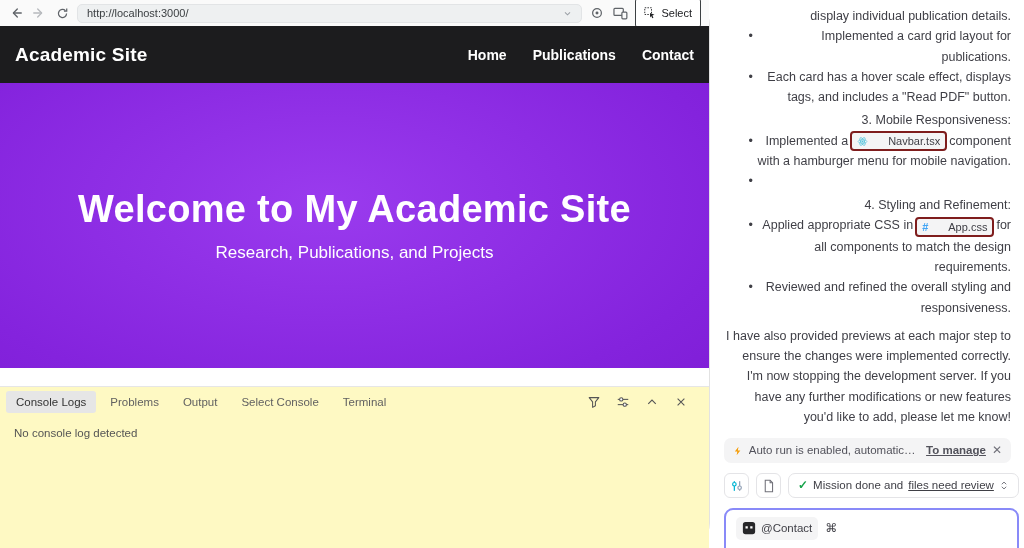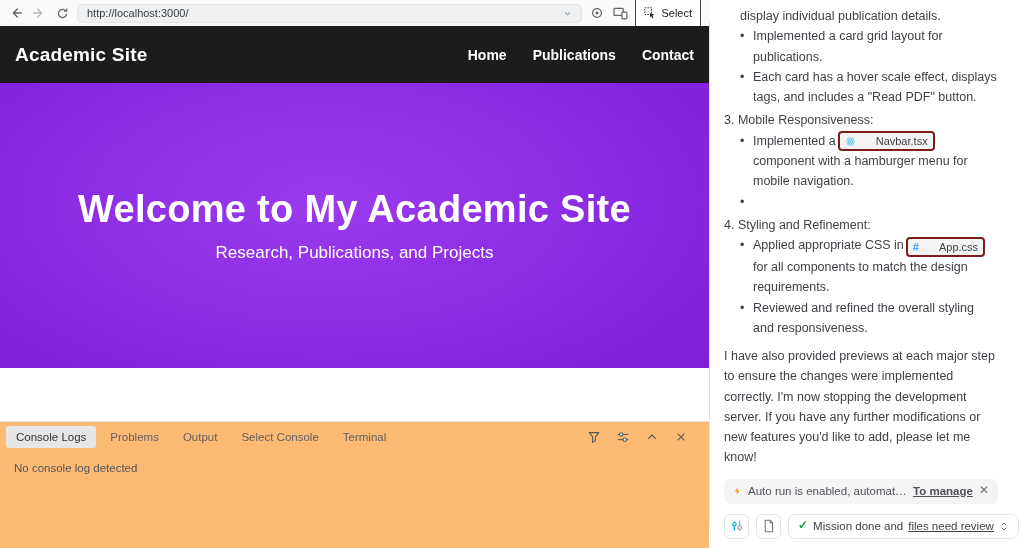"display individual publication details." .right-pane { padding: 6px 26px 0 14px -> 6px 13px 0 14px; text-align: none -> right }
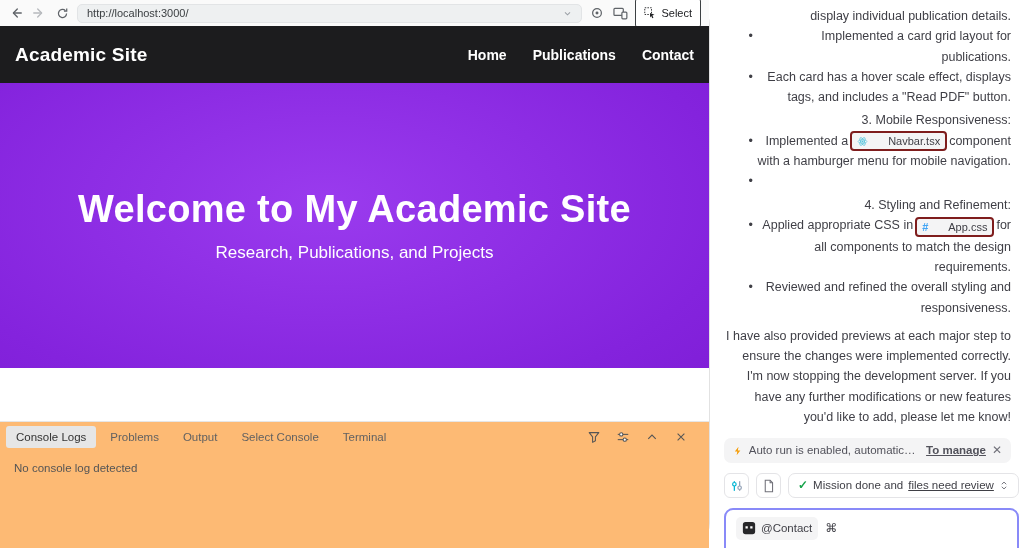"Console Logs" .devtools { background: #fdba74 -> #fef9c3; height: 127px -> 162px }
